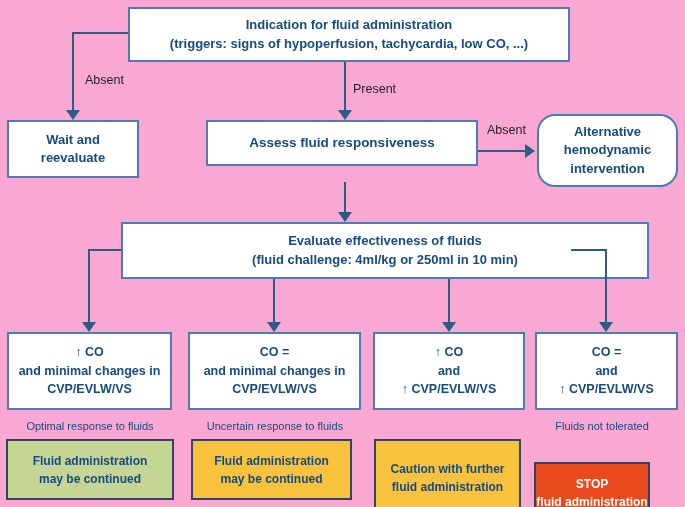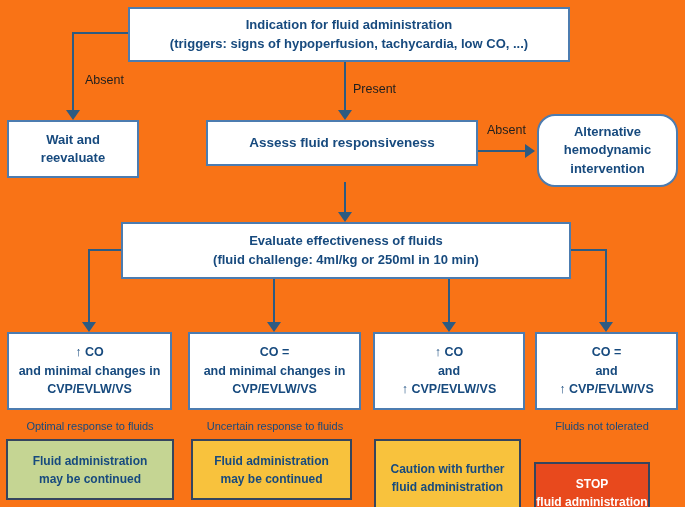"Indication for fluid administration" #flowchart { background: #f97316 -> #f9a8d4 }
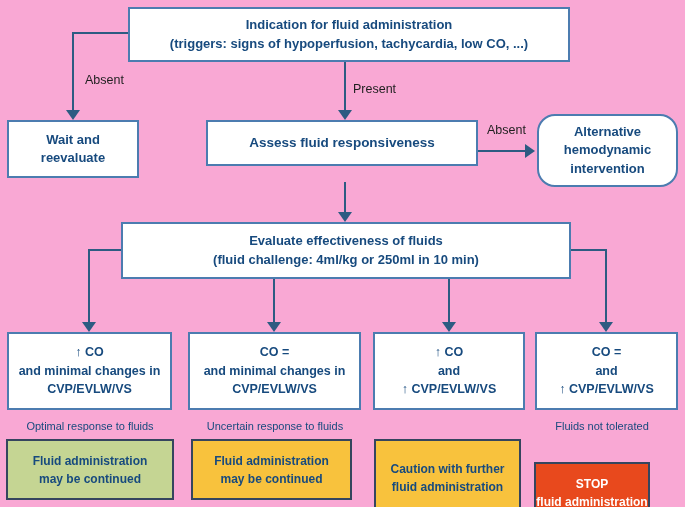"Evaluate effectiveness of fluids" div.box { width: 450px -> 528px }
